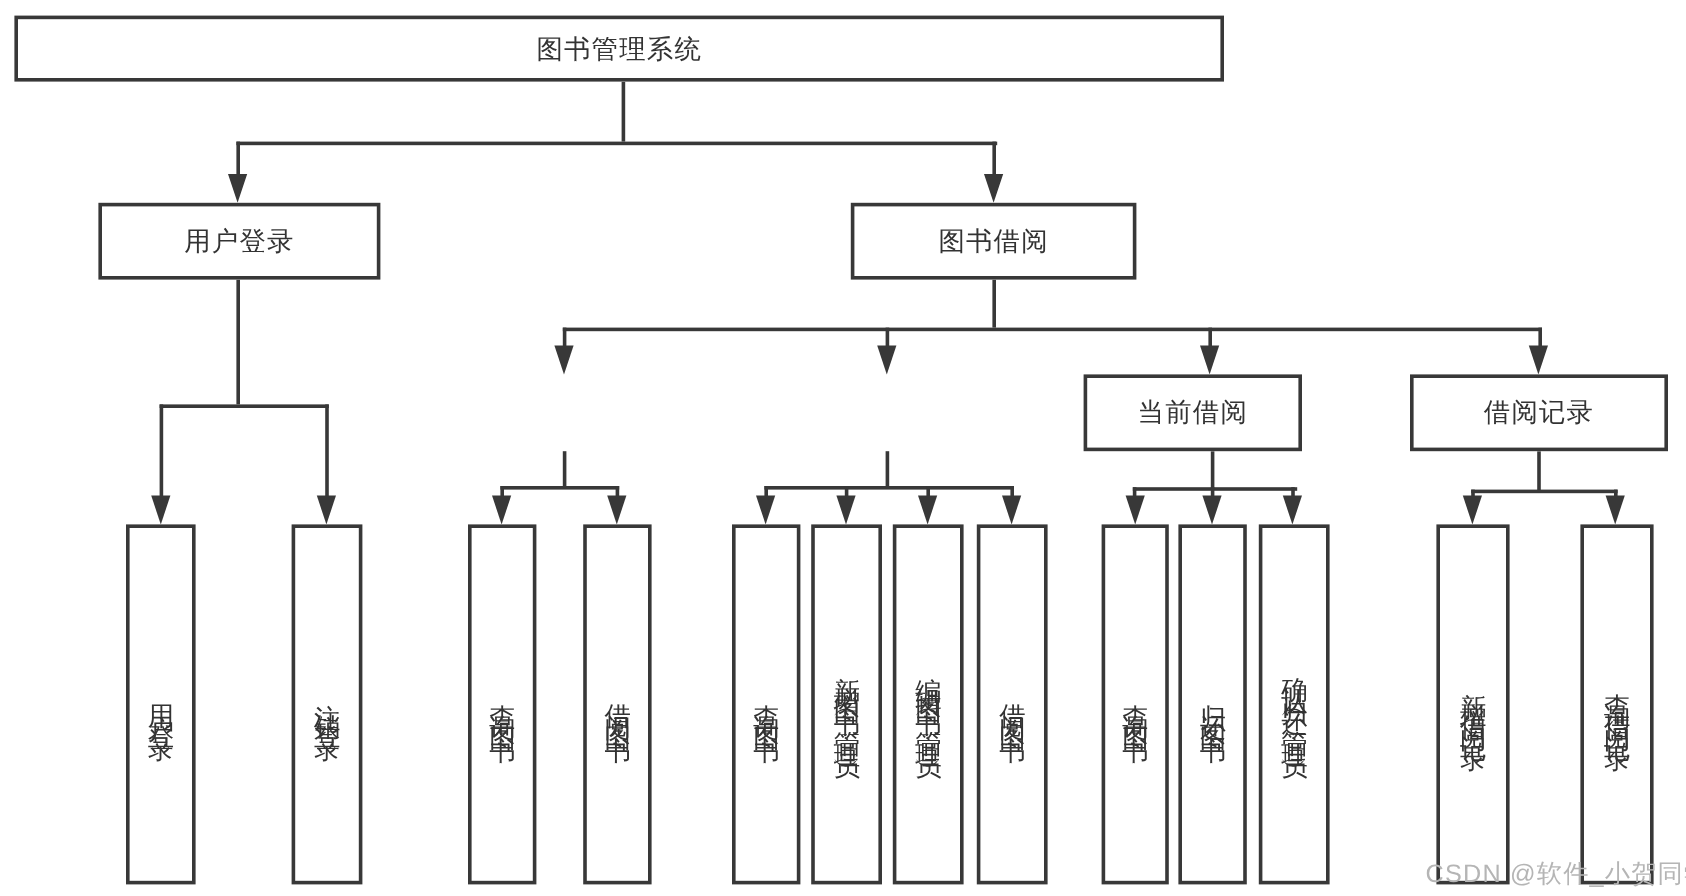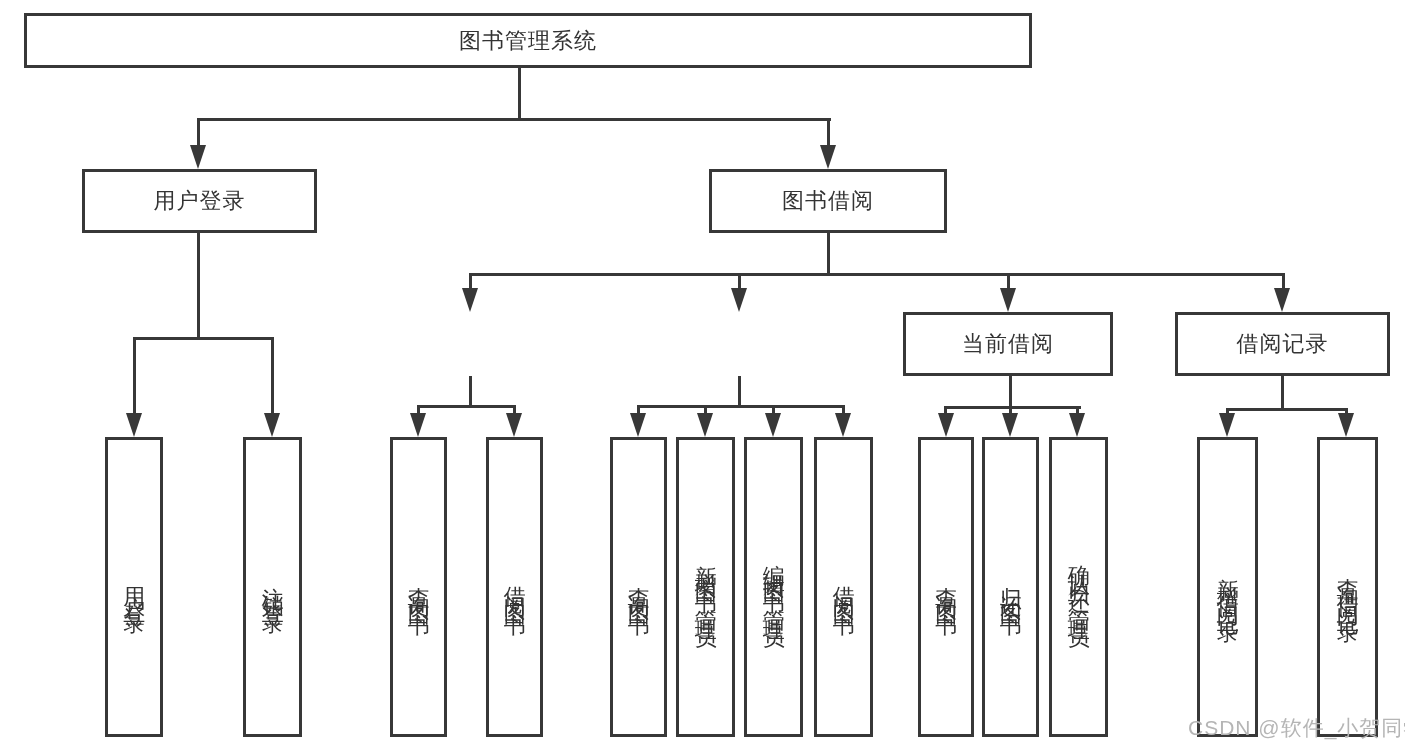"图书管理系统" div.box { left: 24px -> 12px }
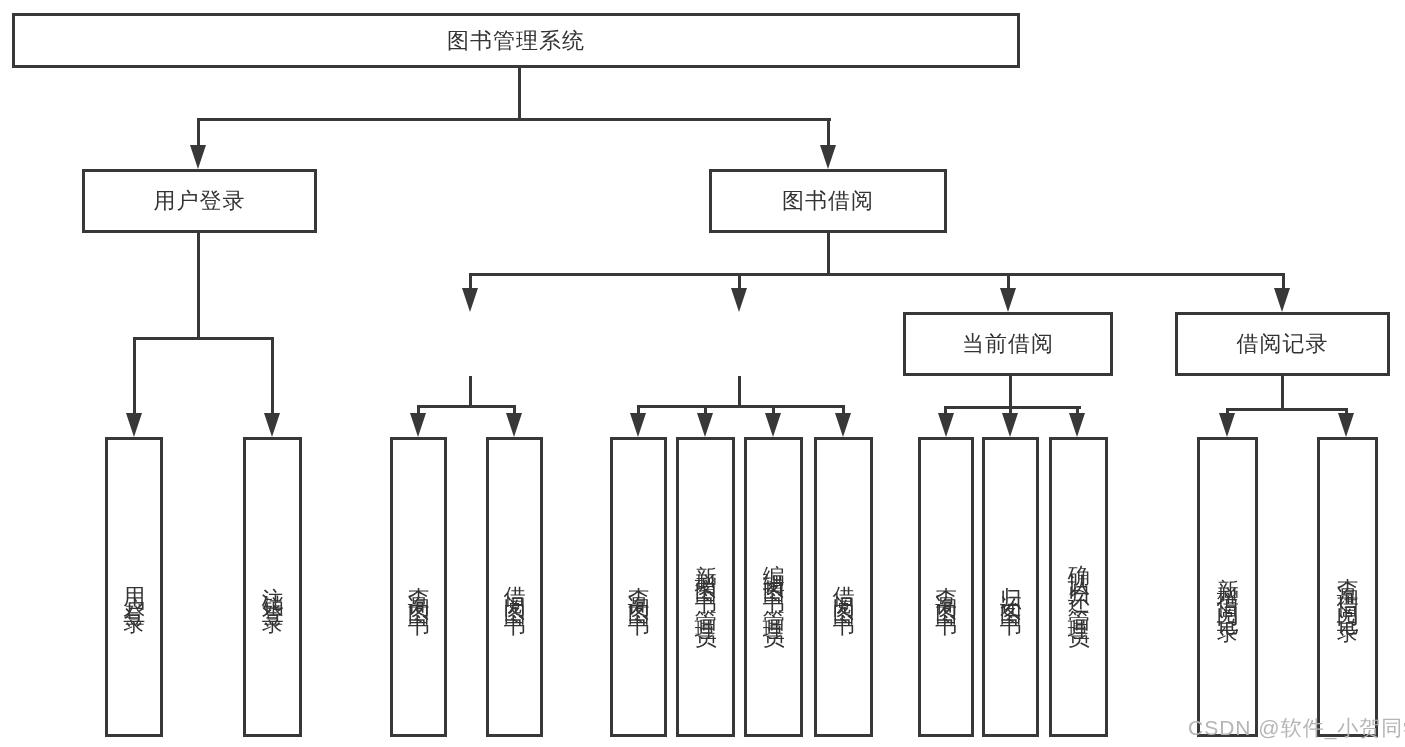"当前借阅" div.box { width: 210px -> 182px }
